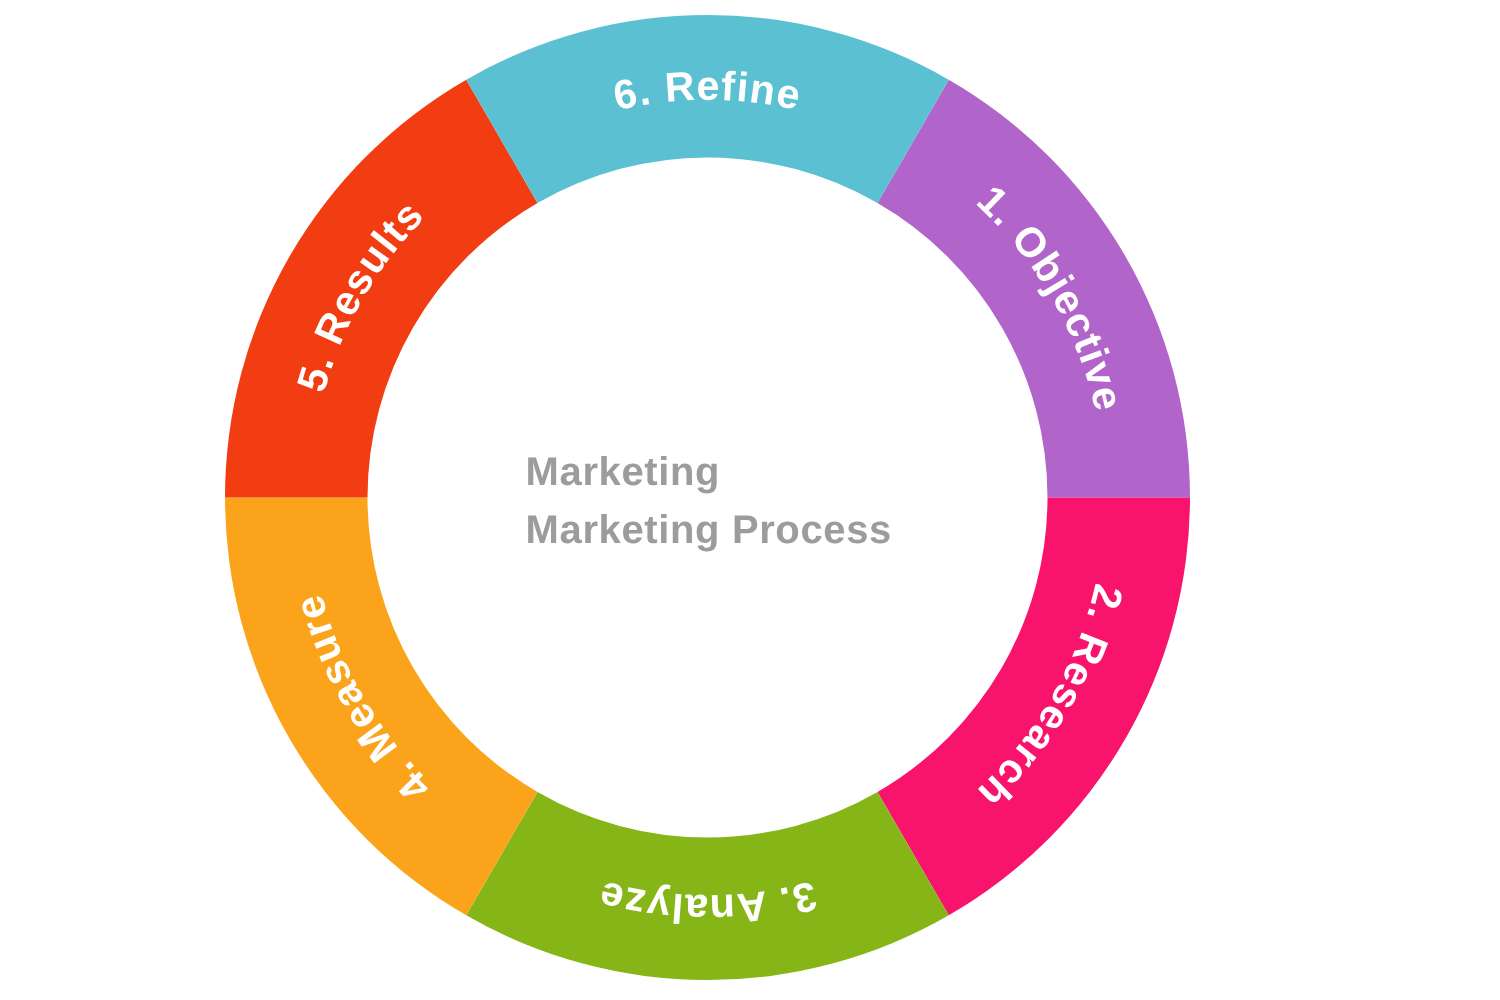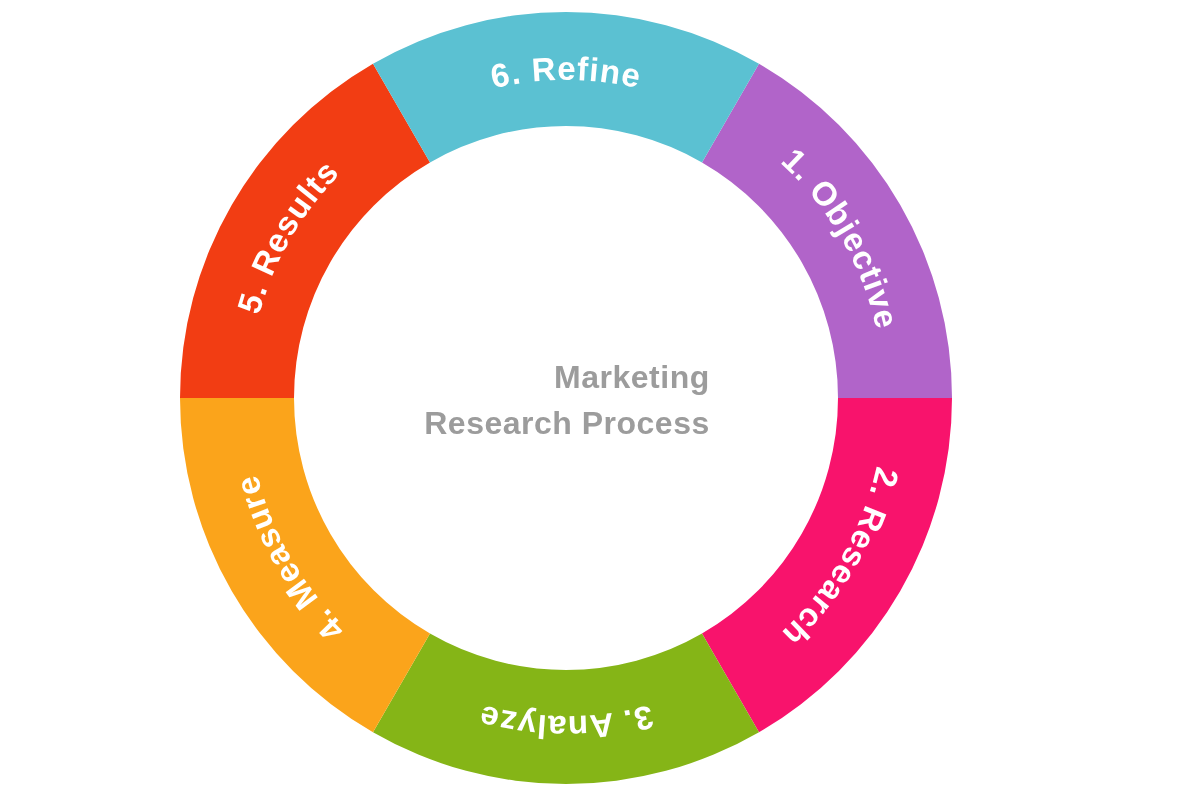"Marketing" .center-title { text-align: right -> left }
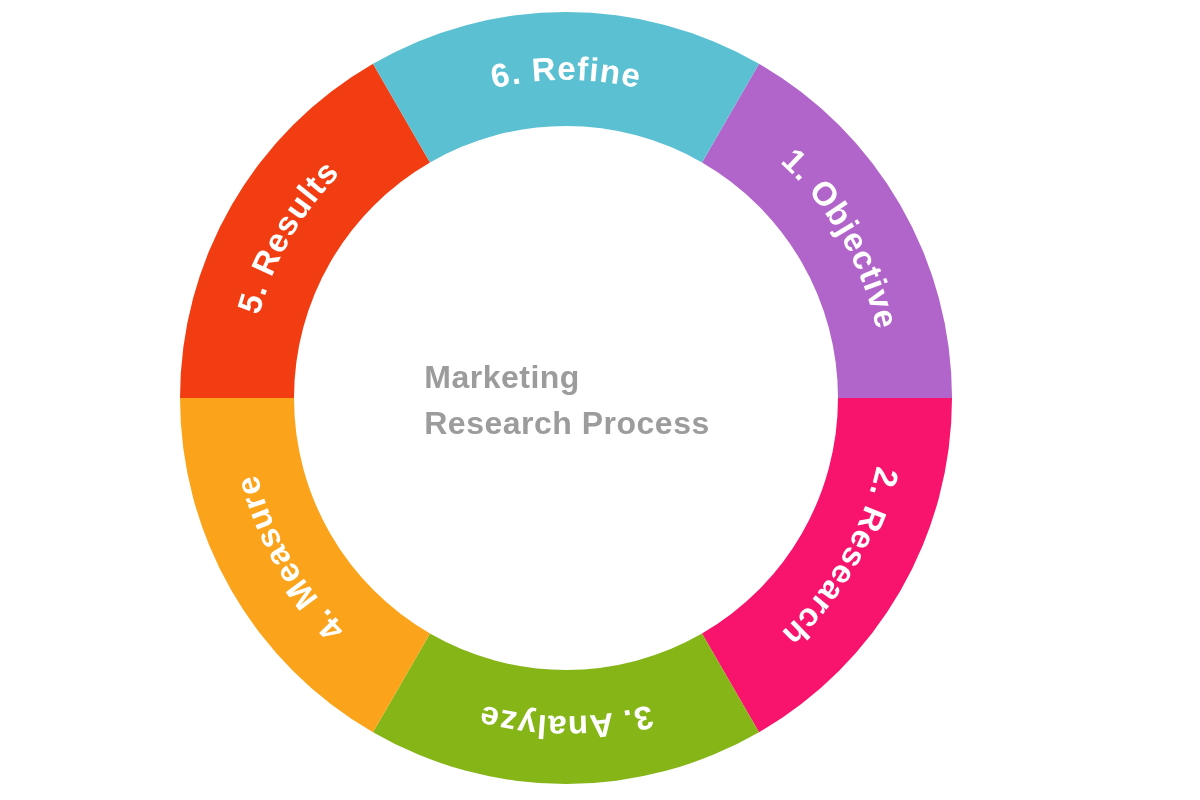"Research Process" div { text: Research -> Marketing }
